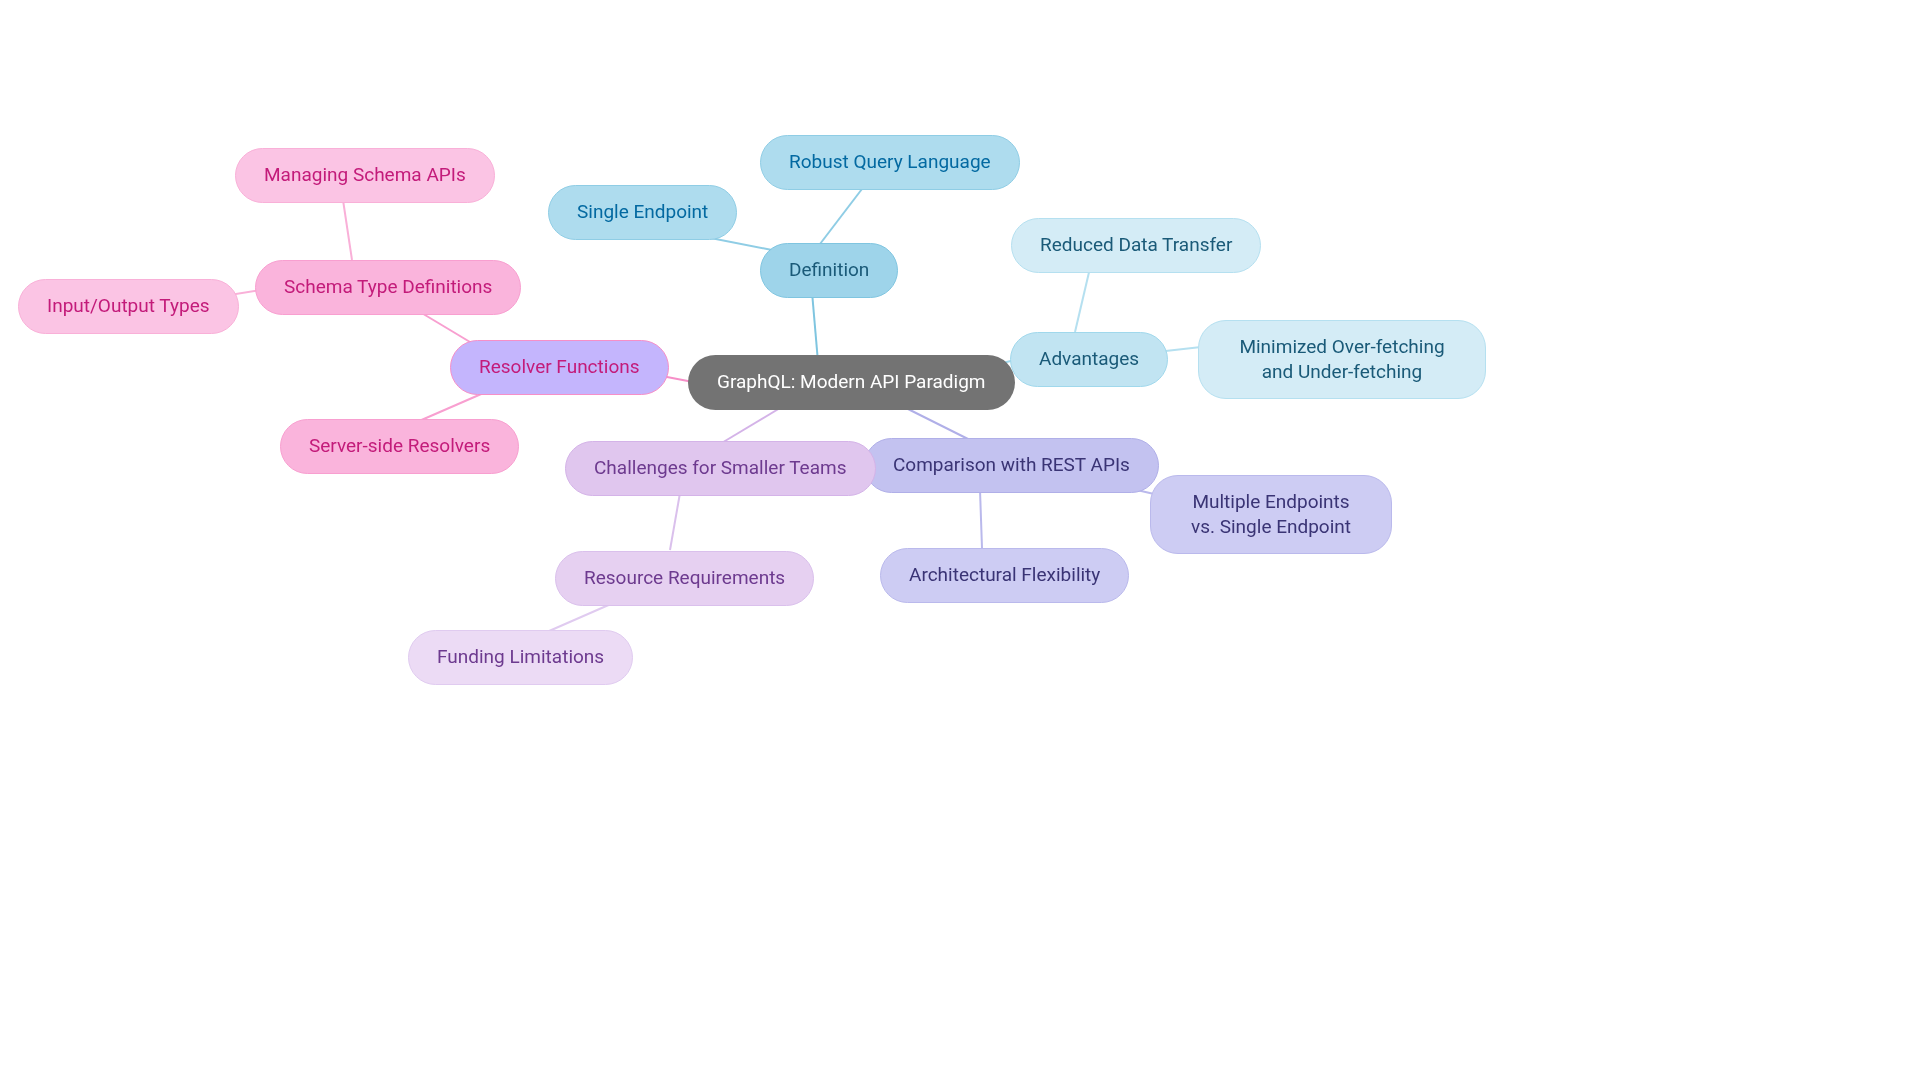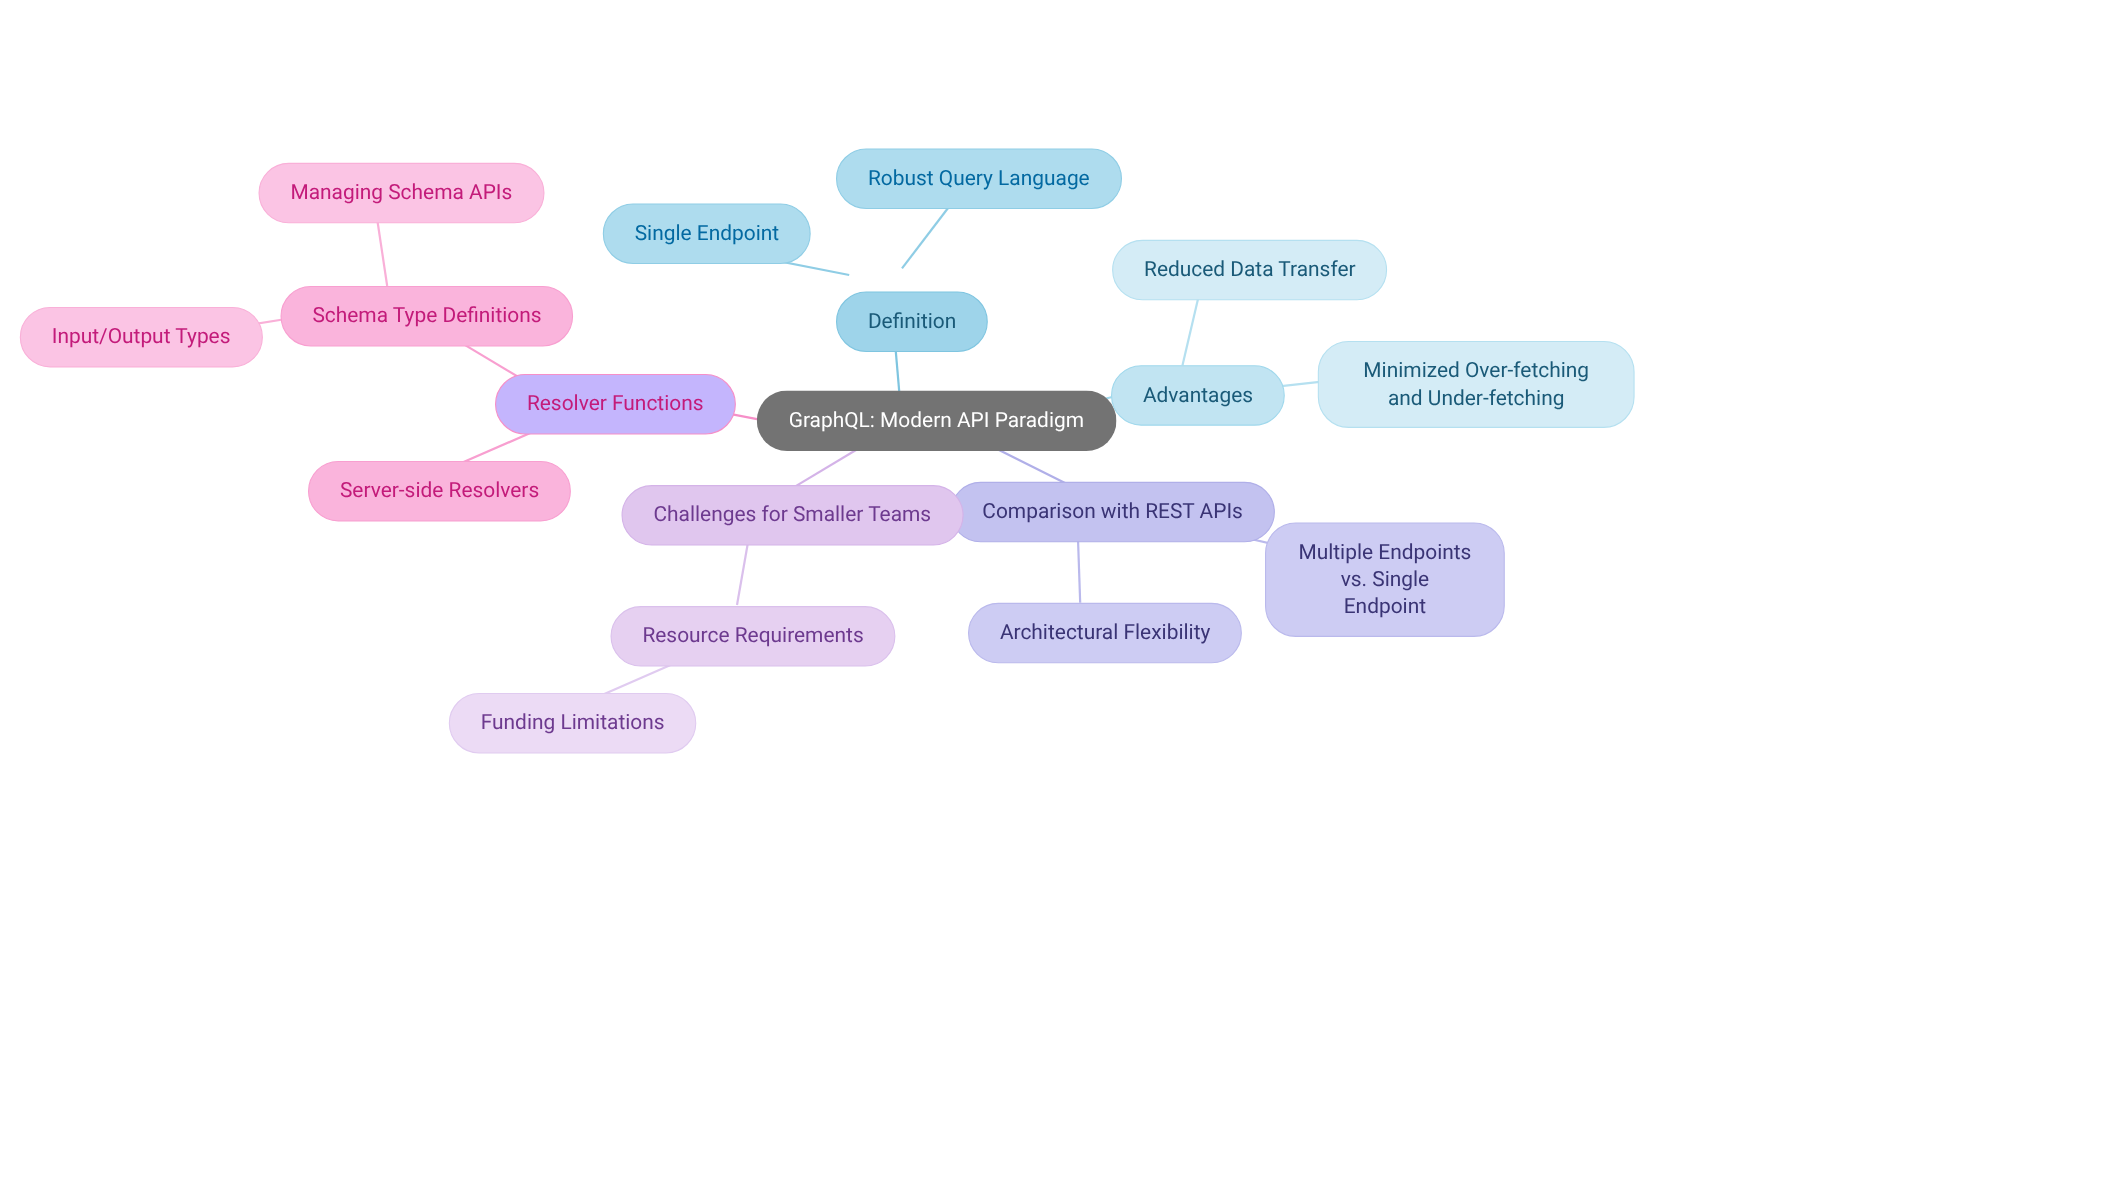"Definition" .blue-main { margin-top: 22px -> none }
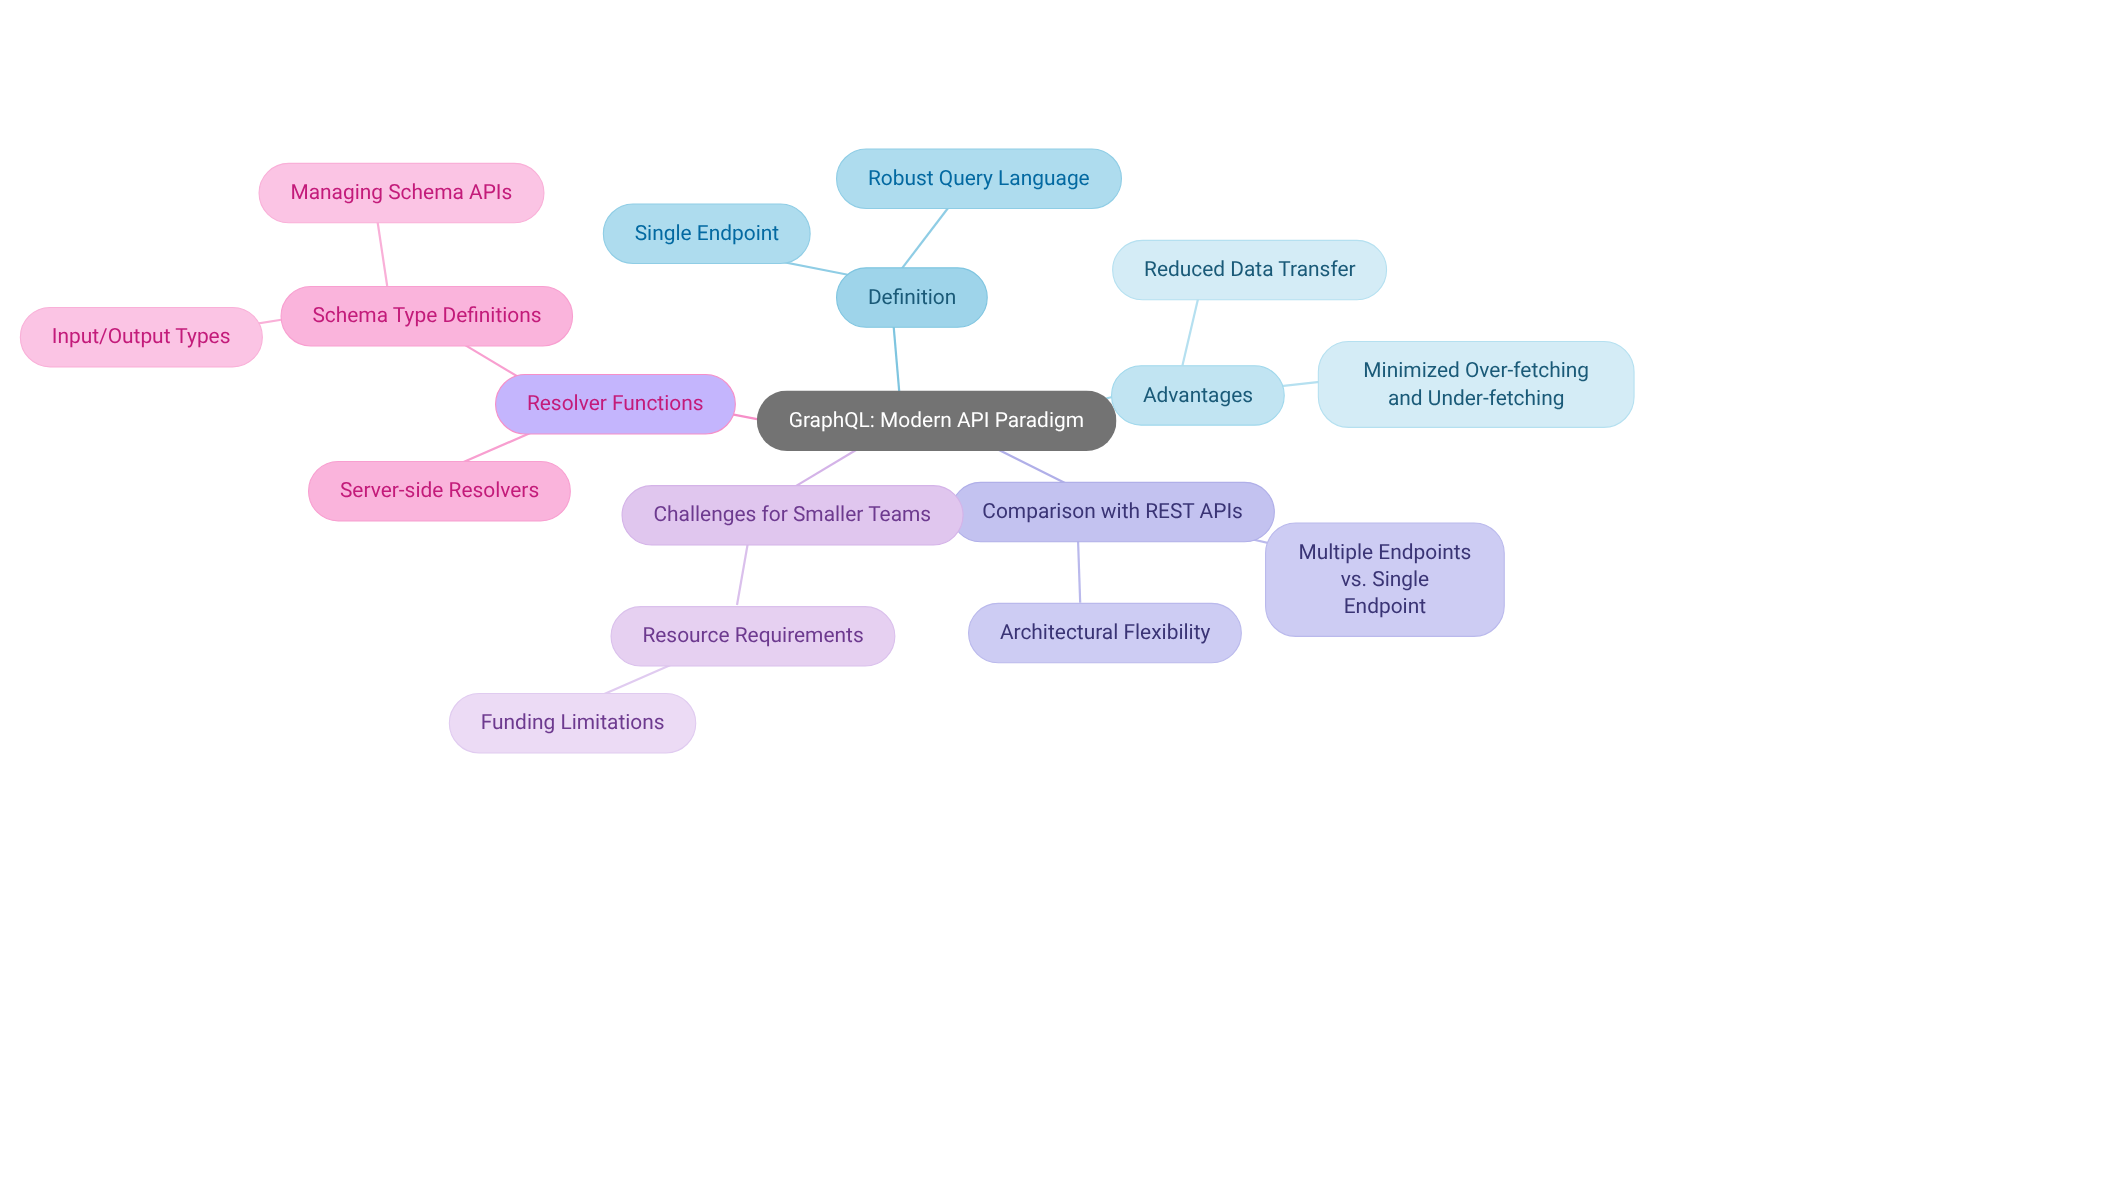"Minimized Over-fetching and" div.node { top: 310px -> 320px }
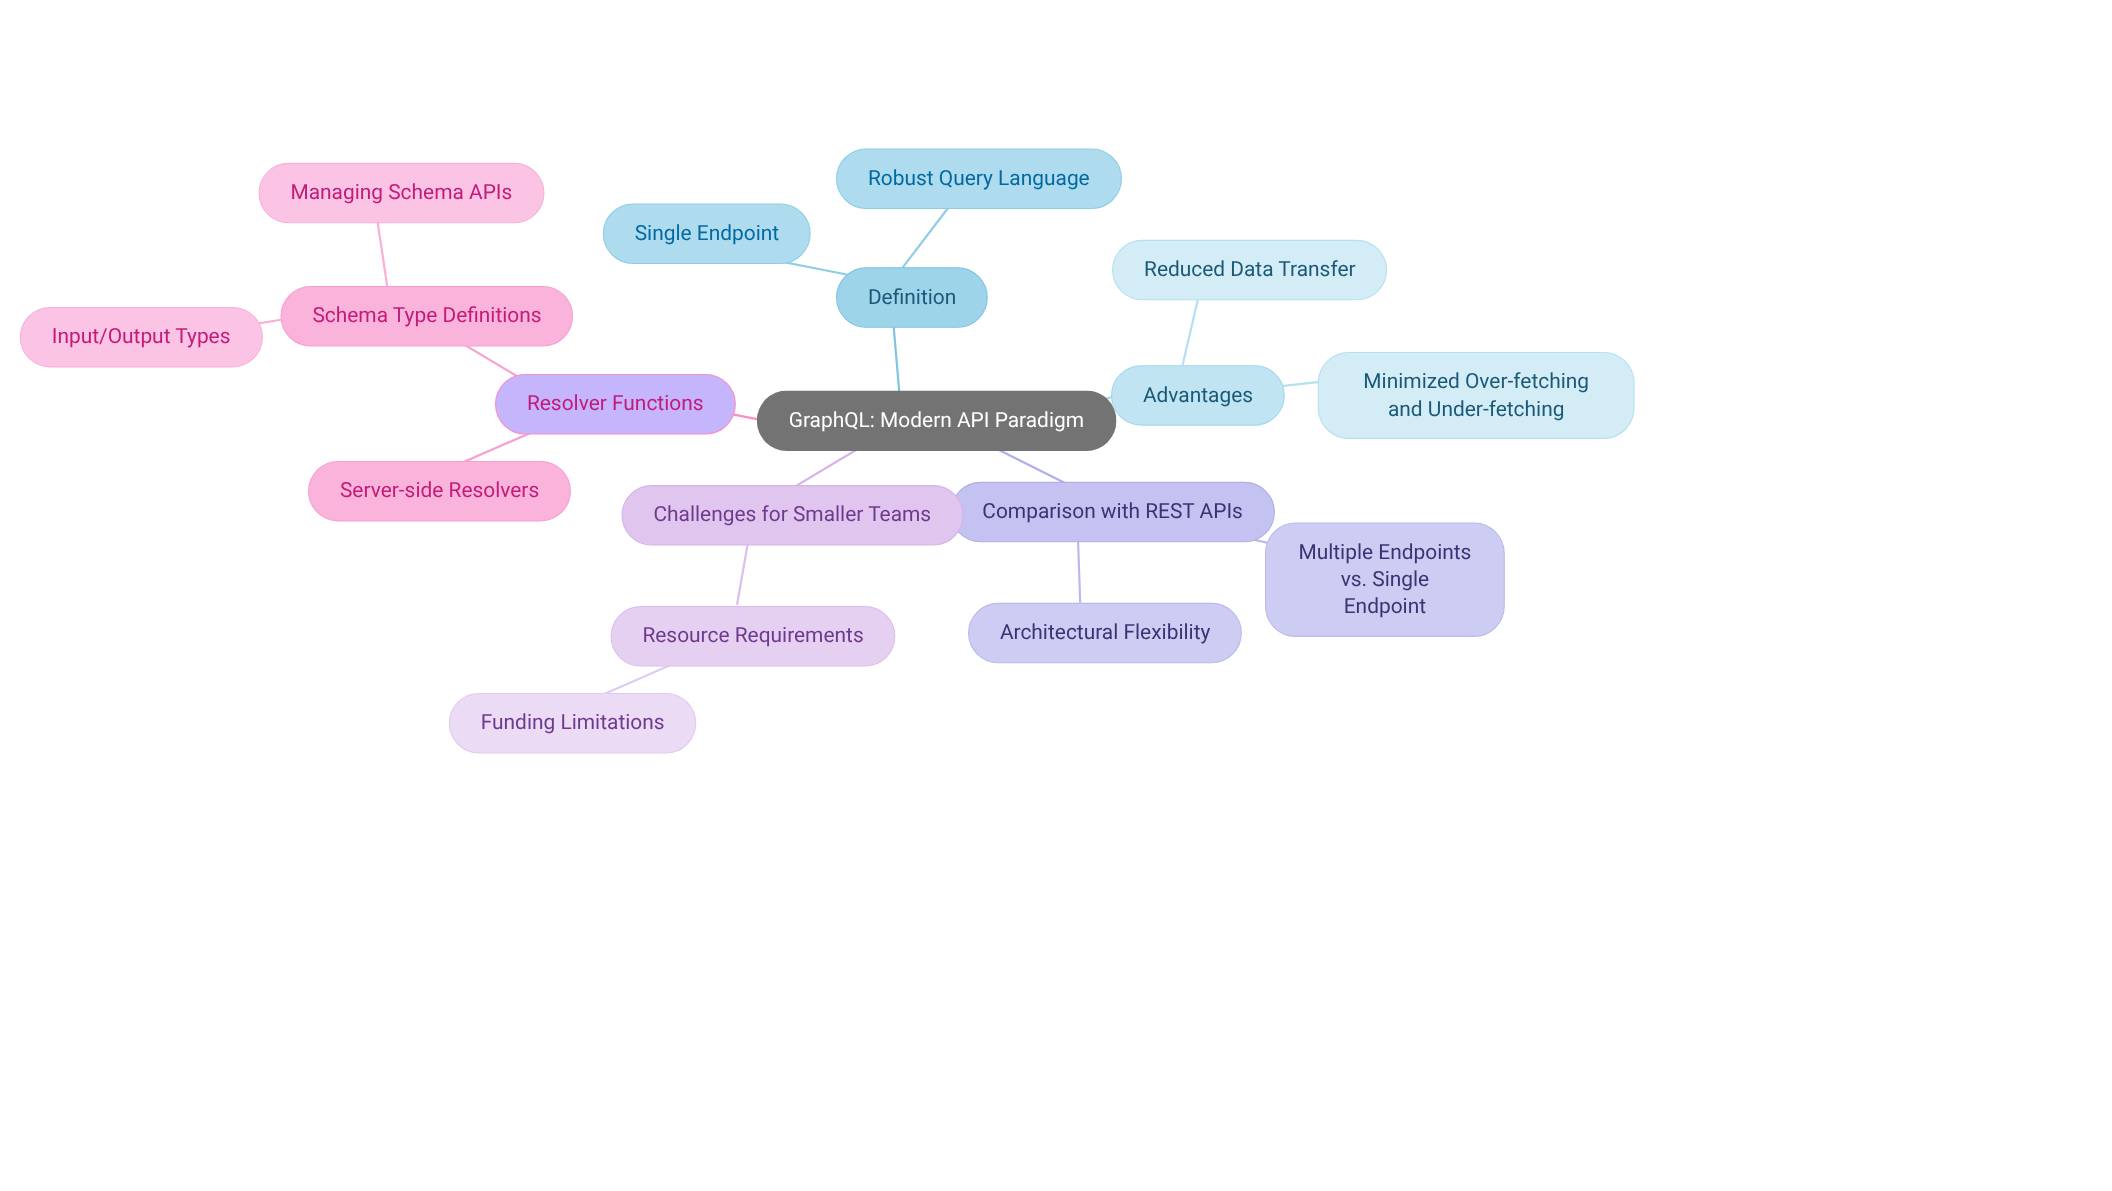"Multiple Endpoints vs. Single Endpoint" div.node { width: 218px -> 242px }
